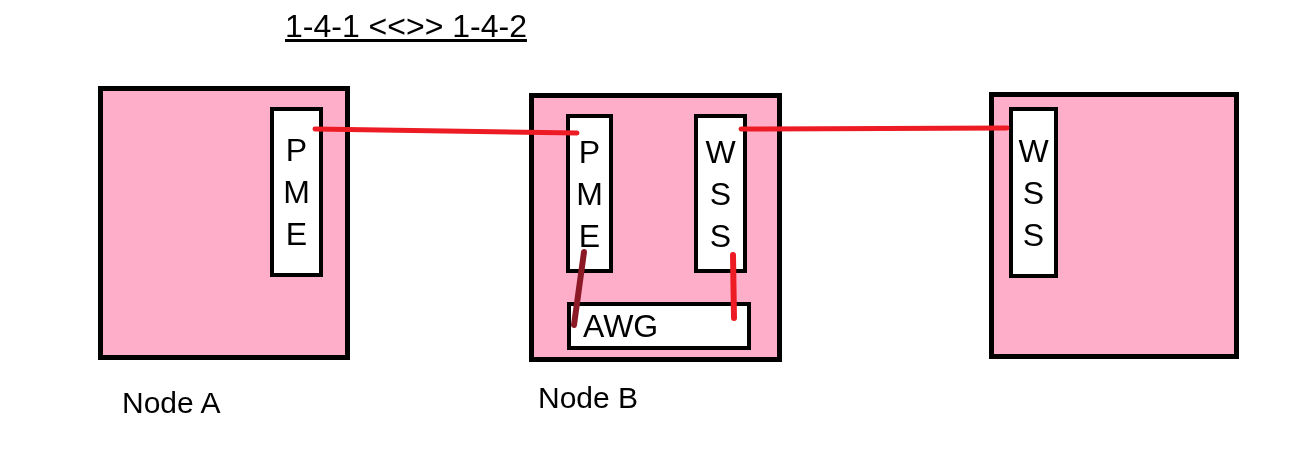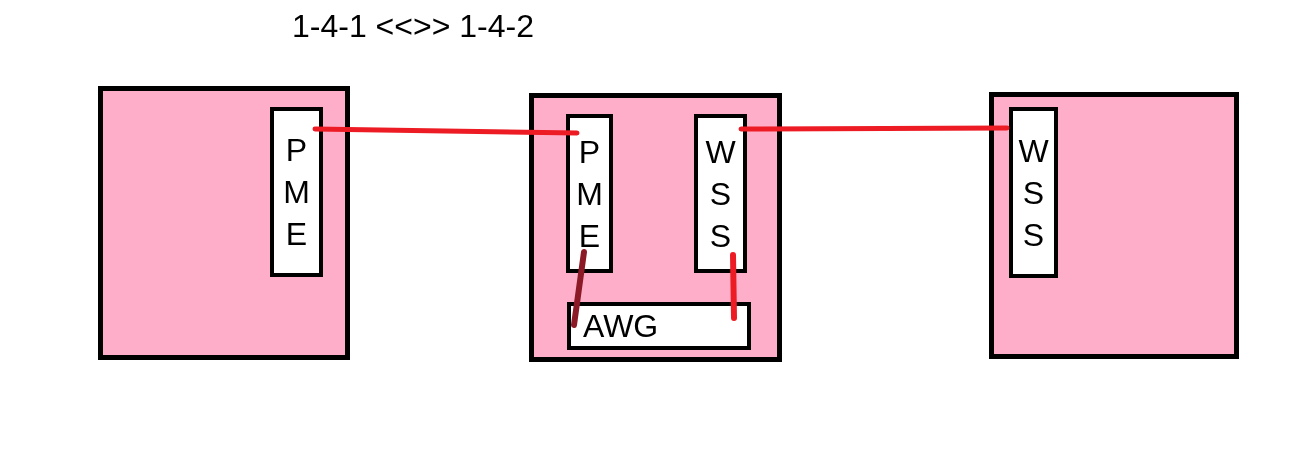"1-4-1 <<>> 1-4-2" #label-ab { left: 292px -> 285px; text-decoration: none -> underline }
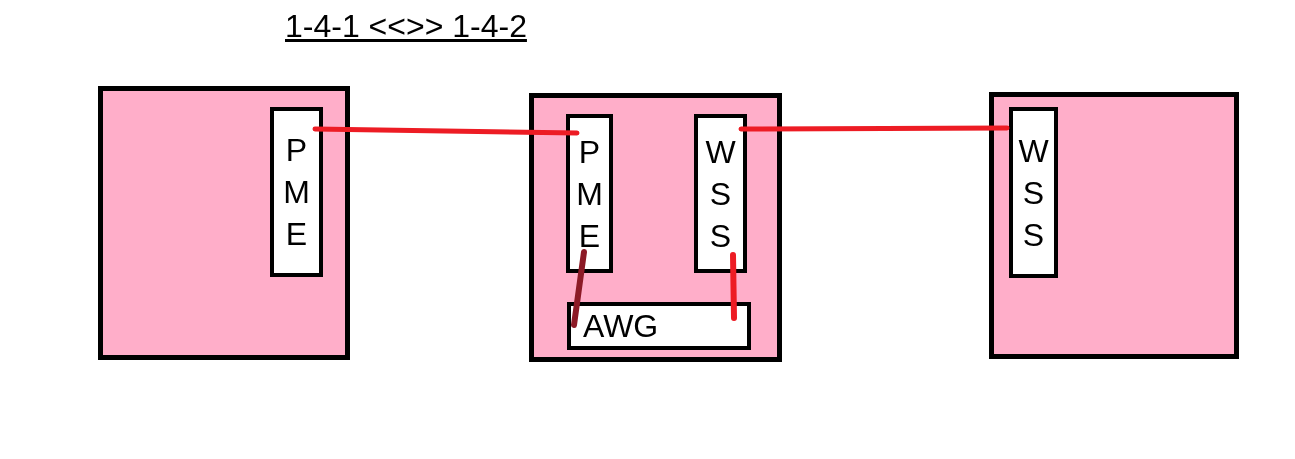"Node A" div.node-label { html: none -> <div>Node A</div> }
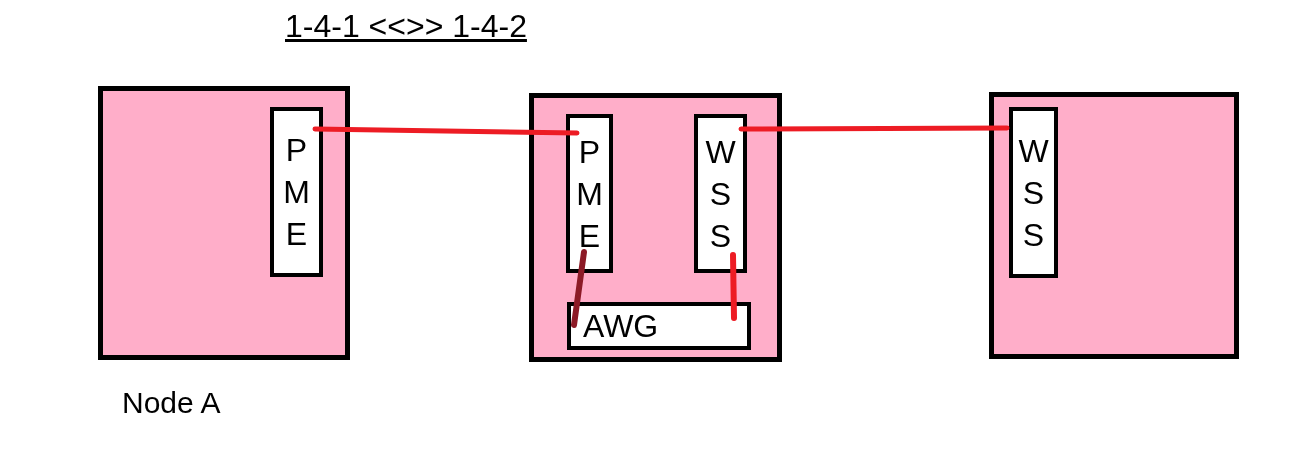"Node B" div.node-label { html: none -> <div>Node B</div> }
